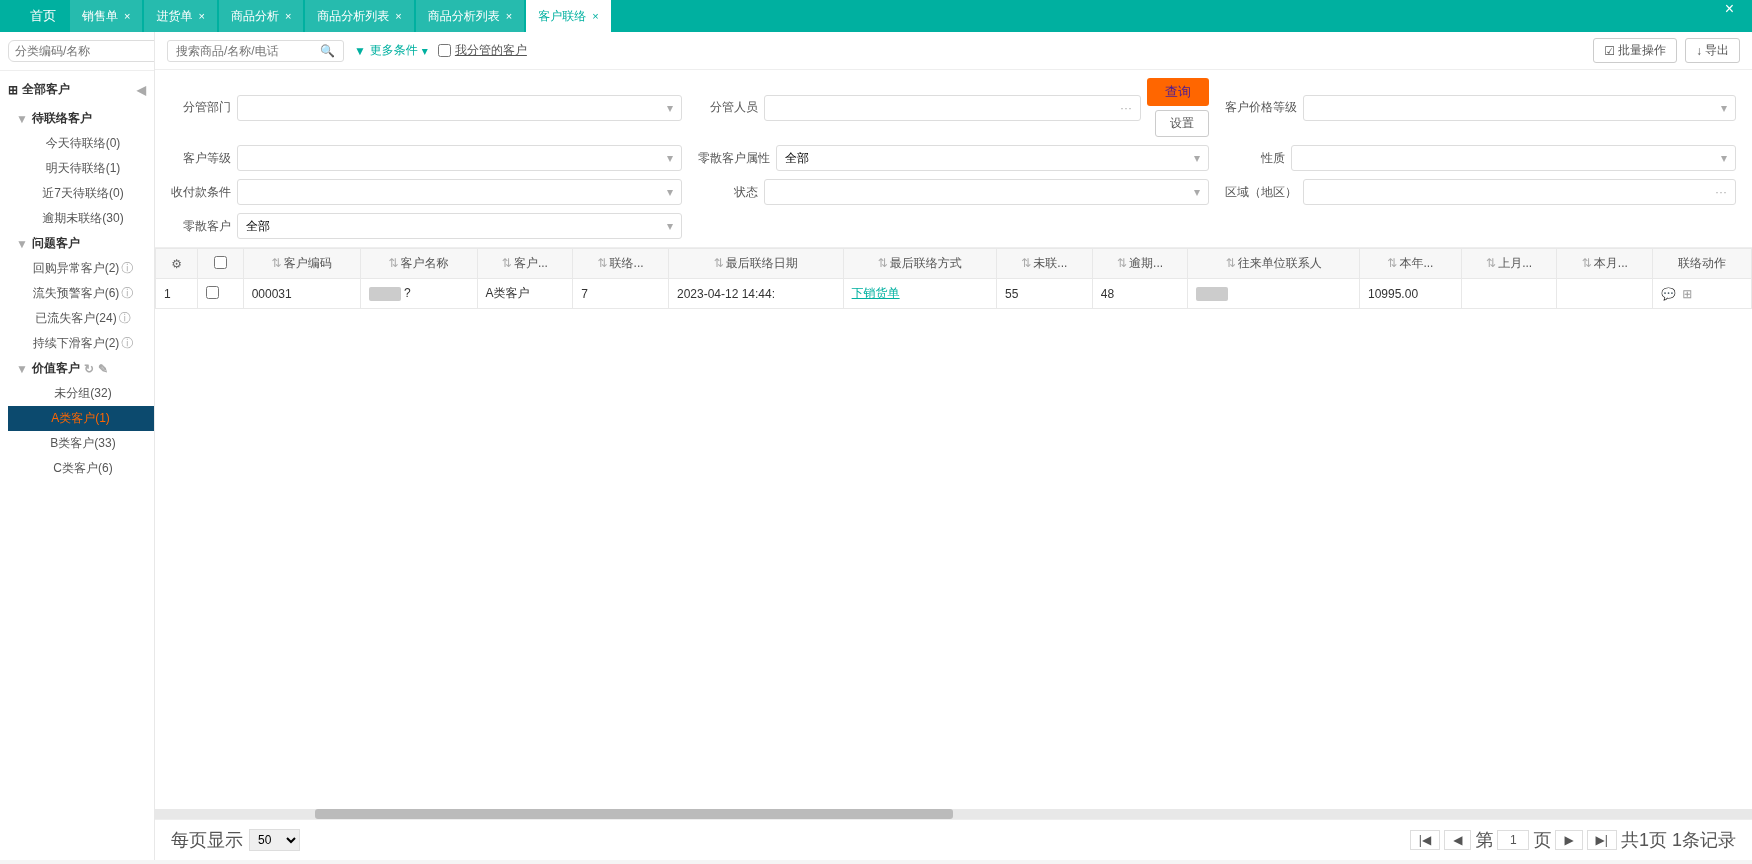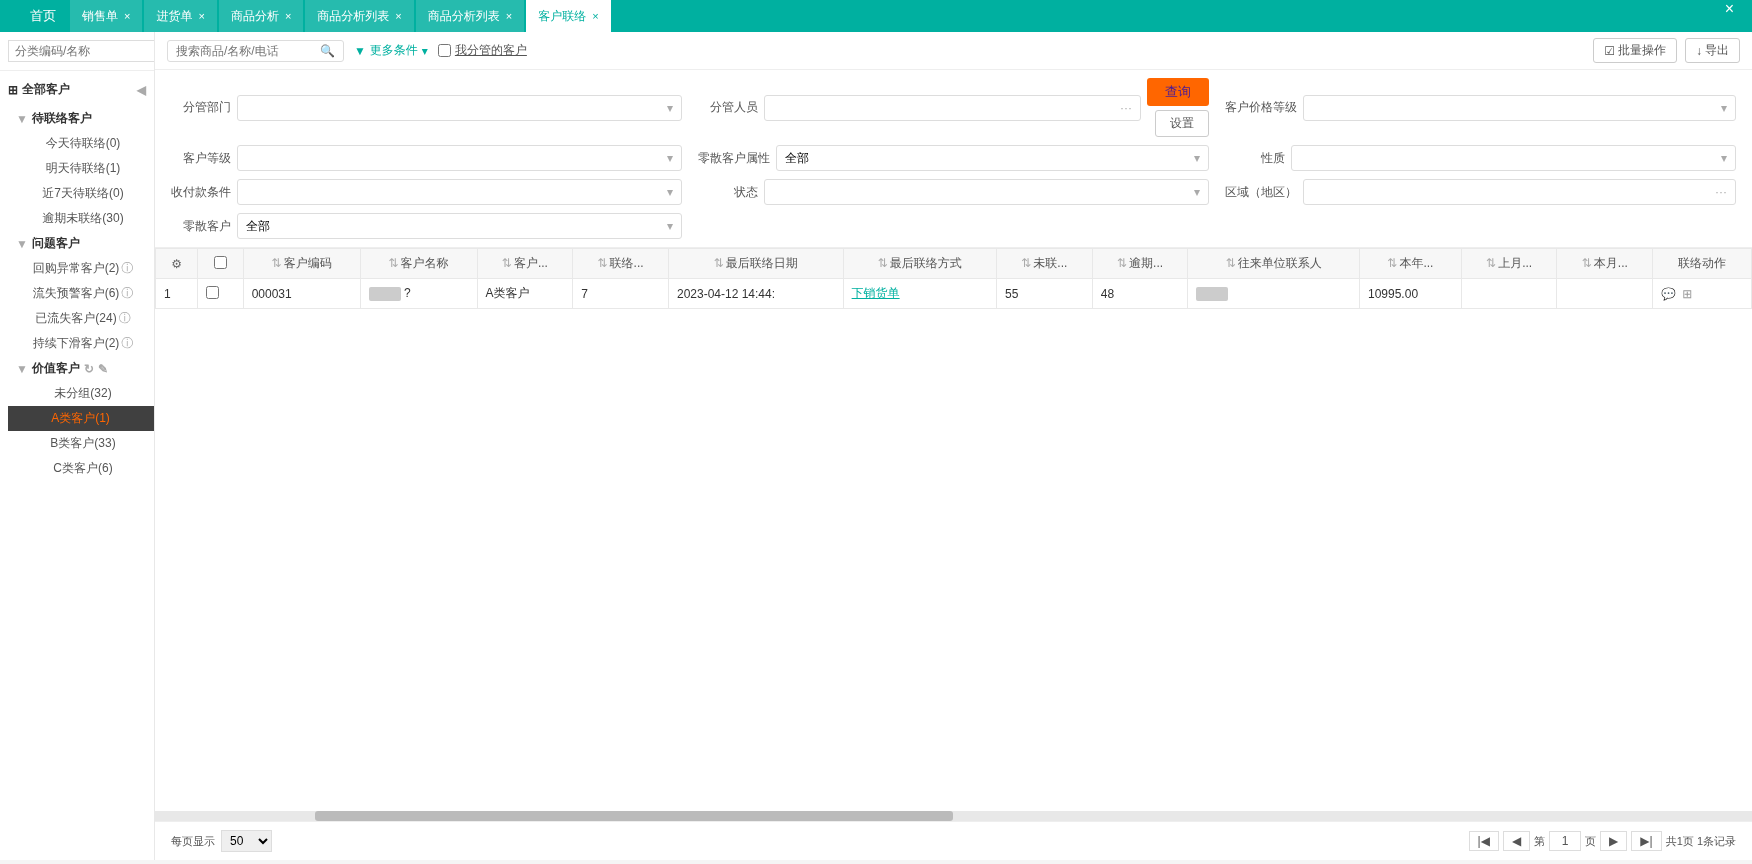"分类编码/名称" .sidebar-search input { border-radius: 0 -> 6px }
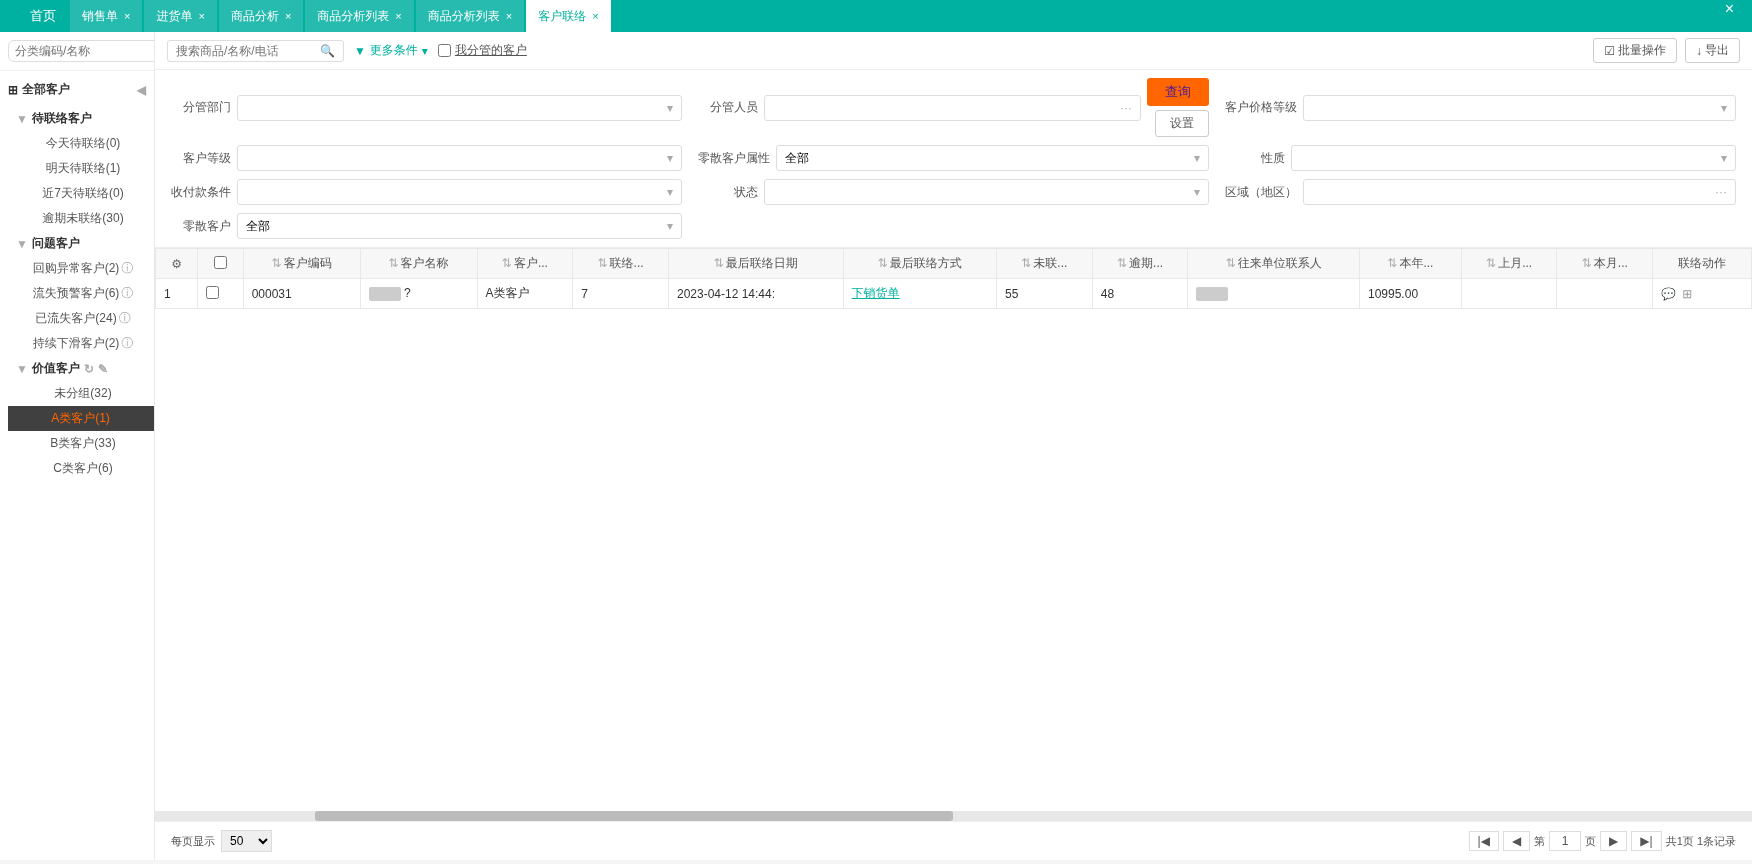"A类客户(1)" .sidebar-item.active { background: #404040 -> #0c4a6e }
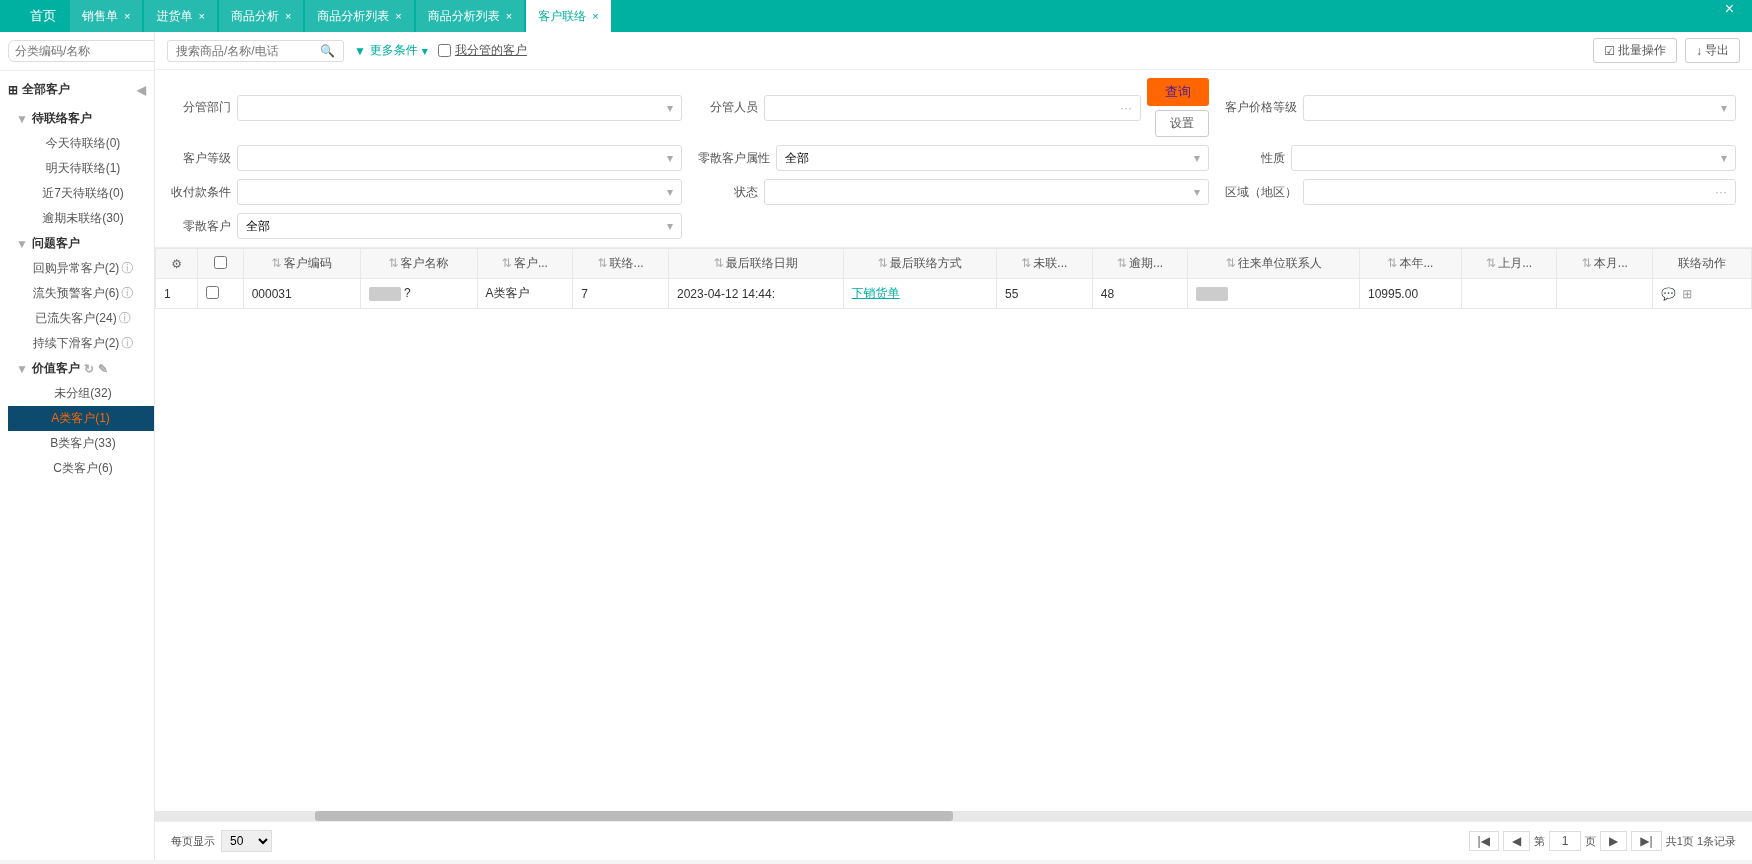"每页显示" .pg-label { font-size: 11px -> 18px }
